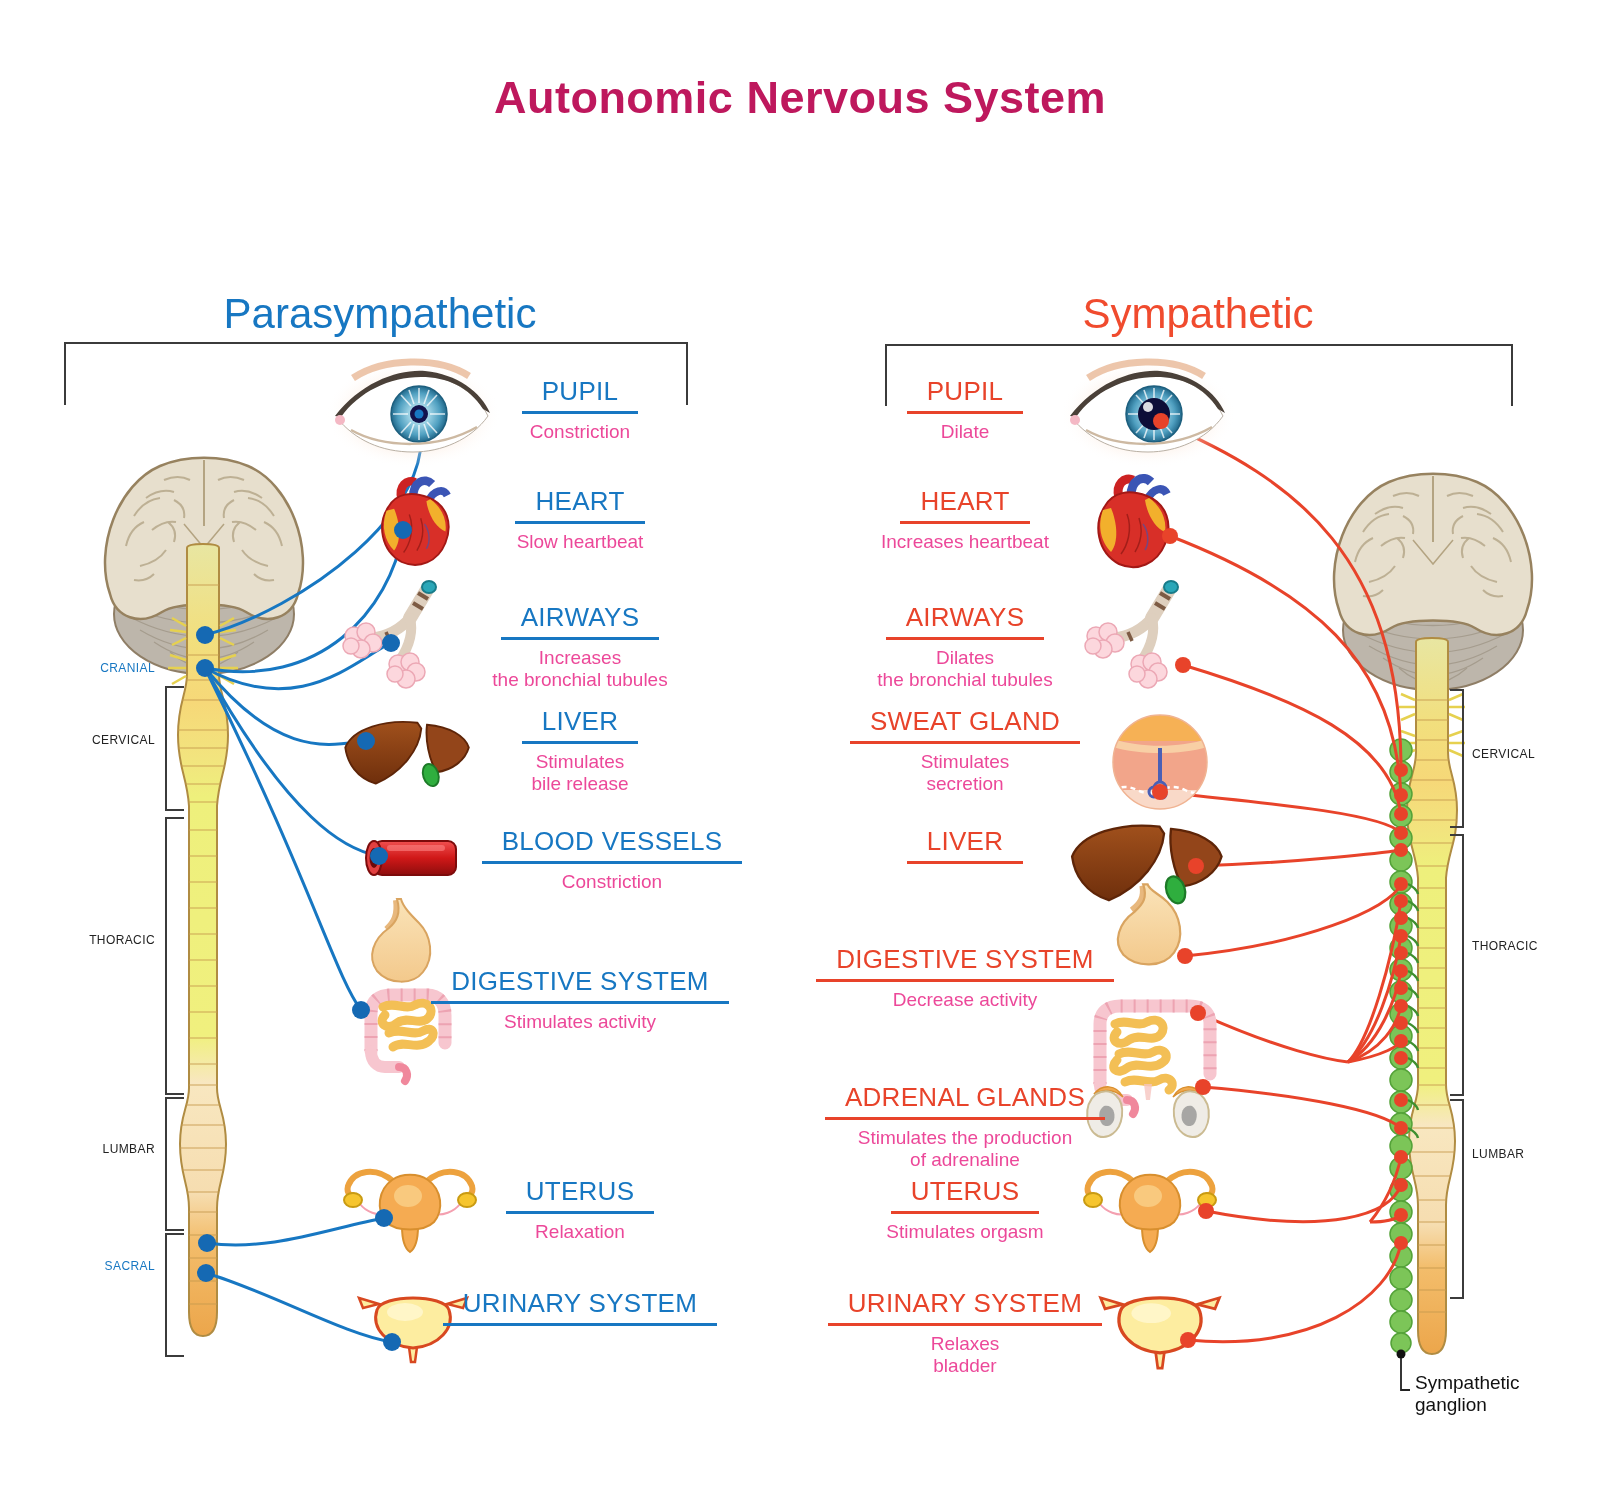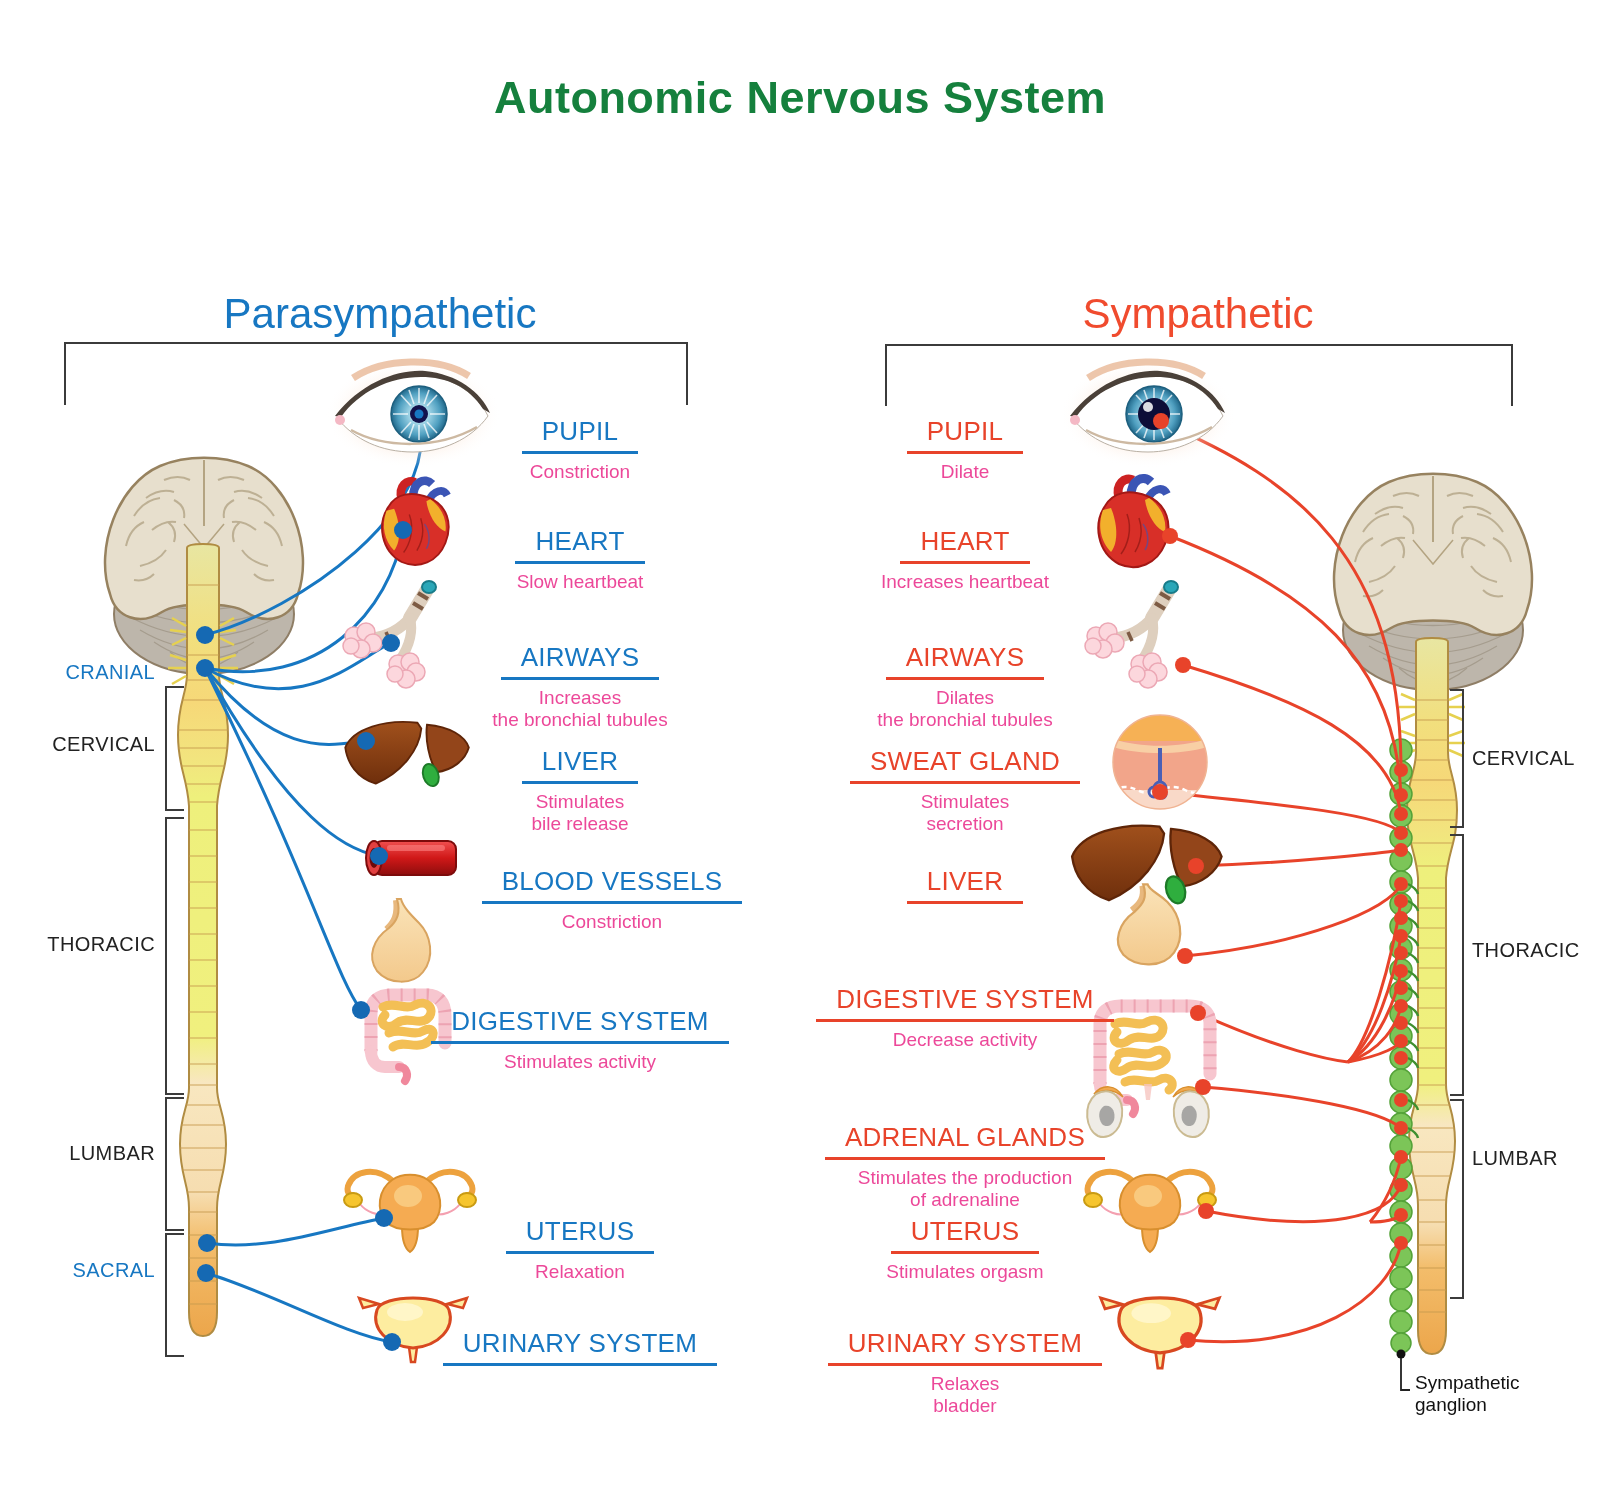"Autonomic Nervous System" #title { color: #15803d -> #be185d }
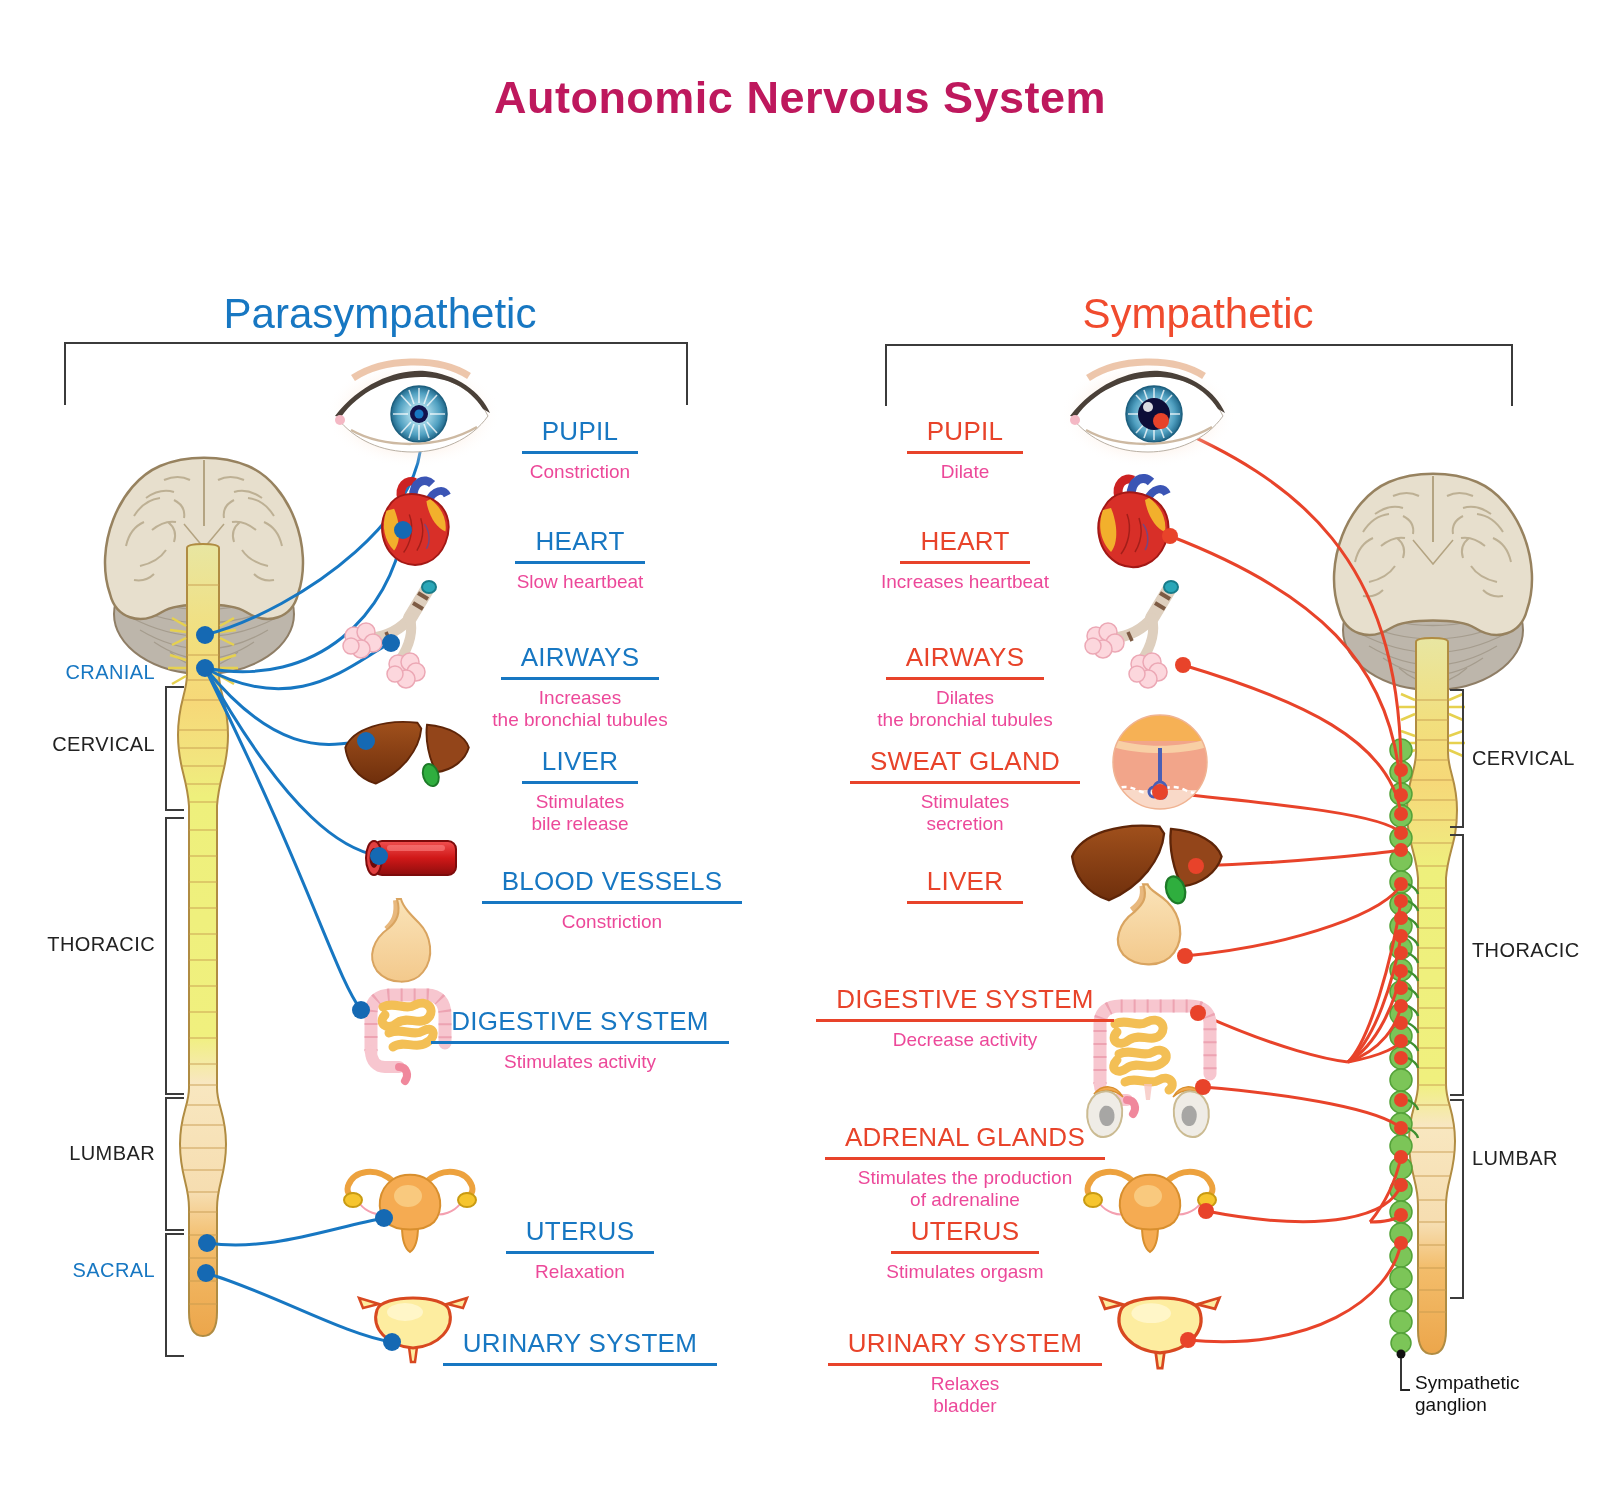"PUPIL" .organ-label { margin-top: 40px -> none }
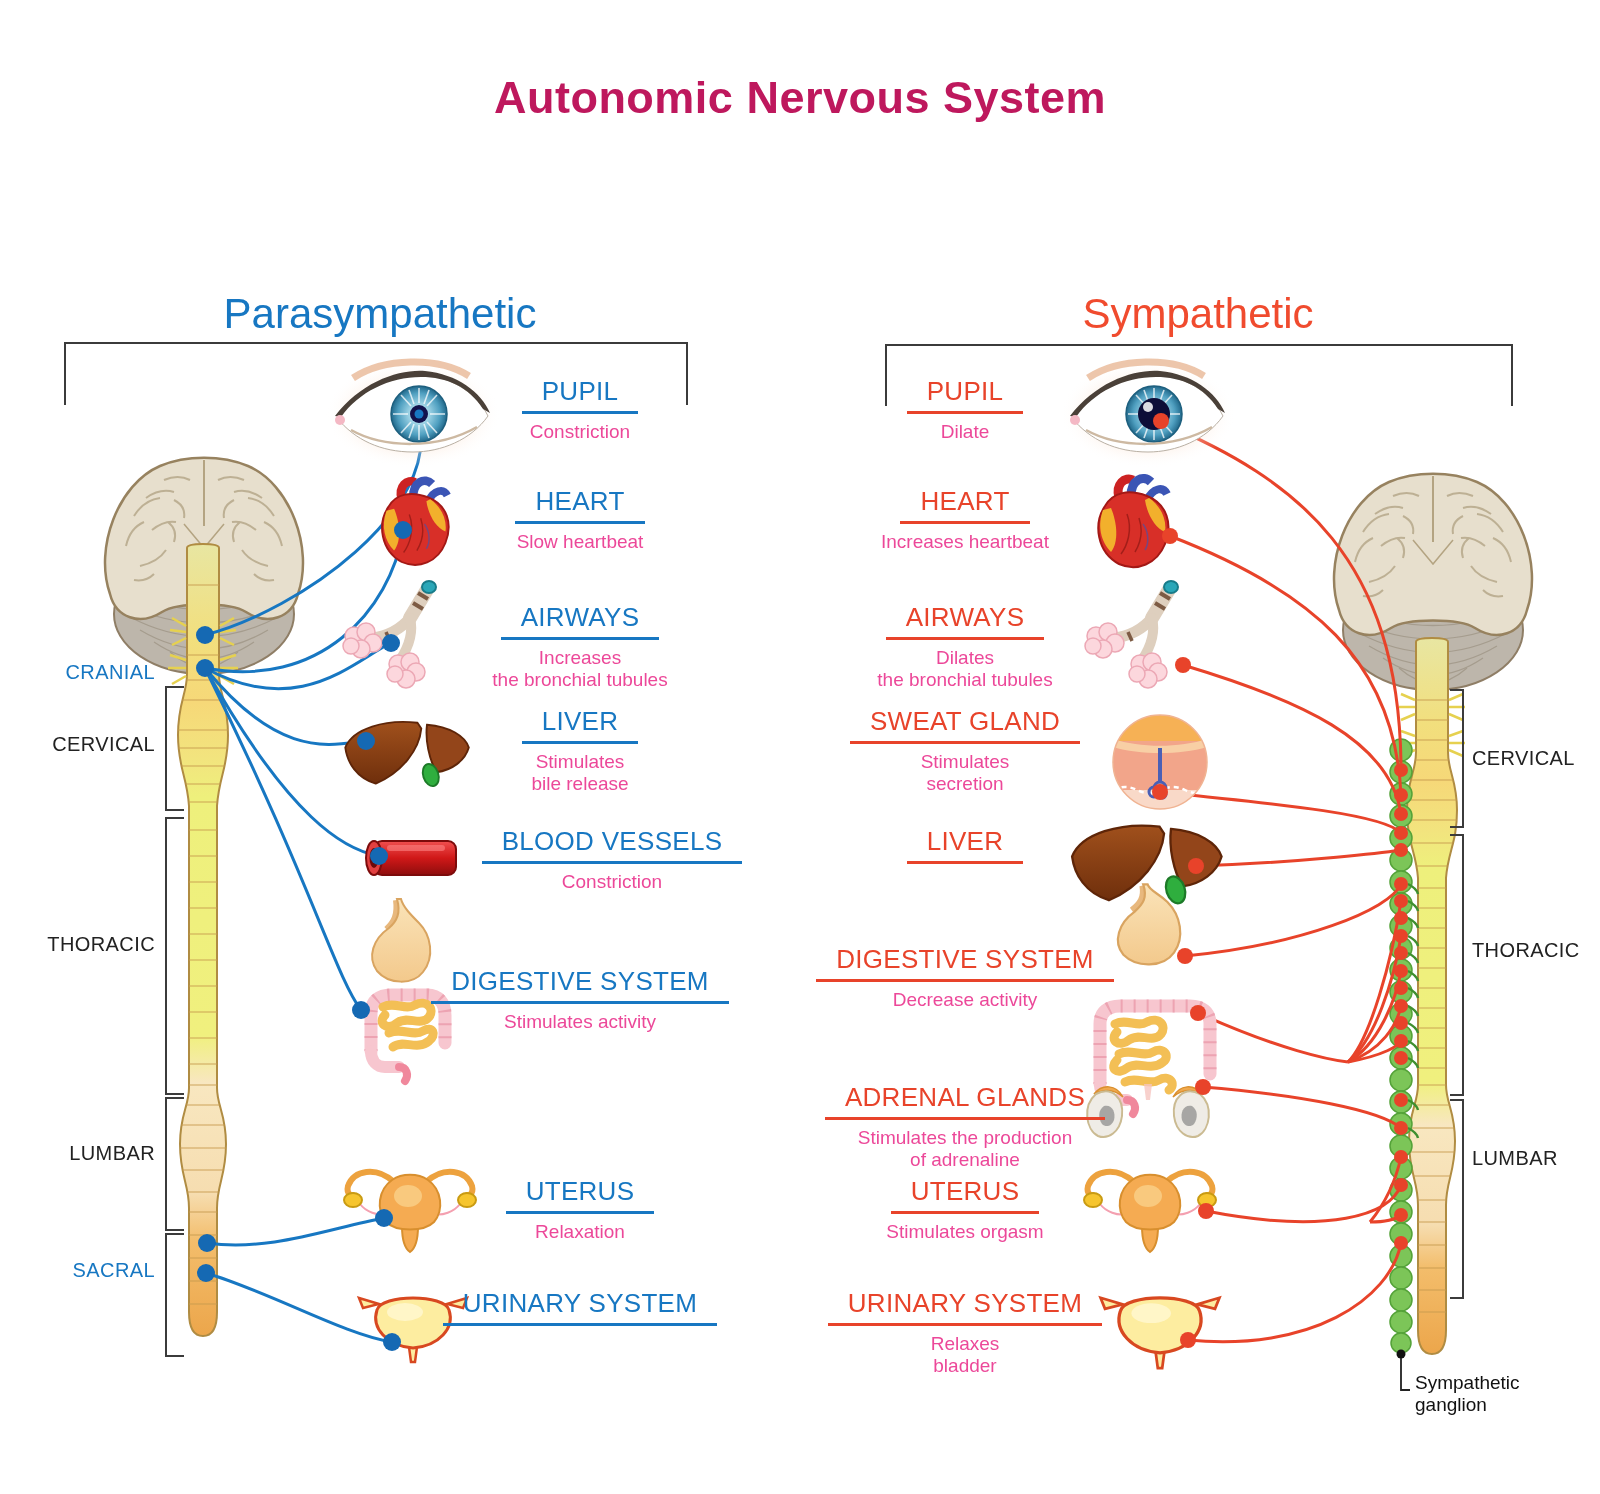"CRANIAL" .region-label { font-size: 20px -> 12px }
